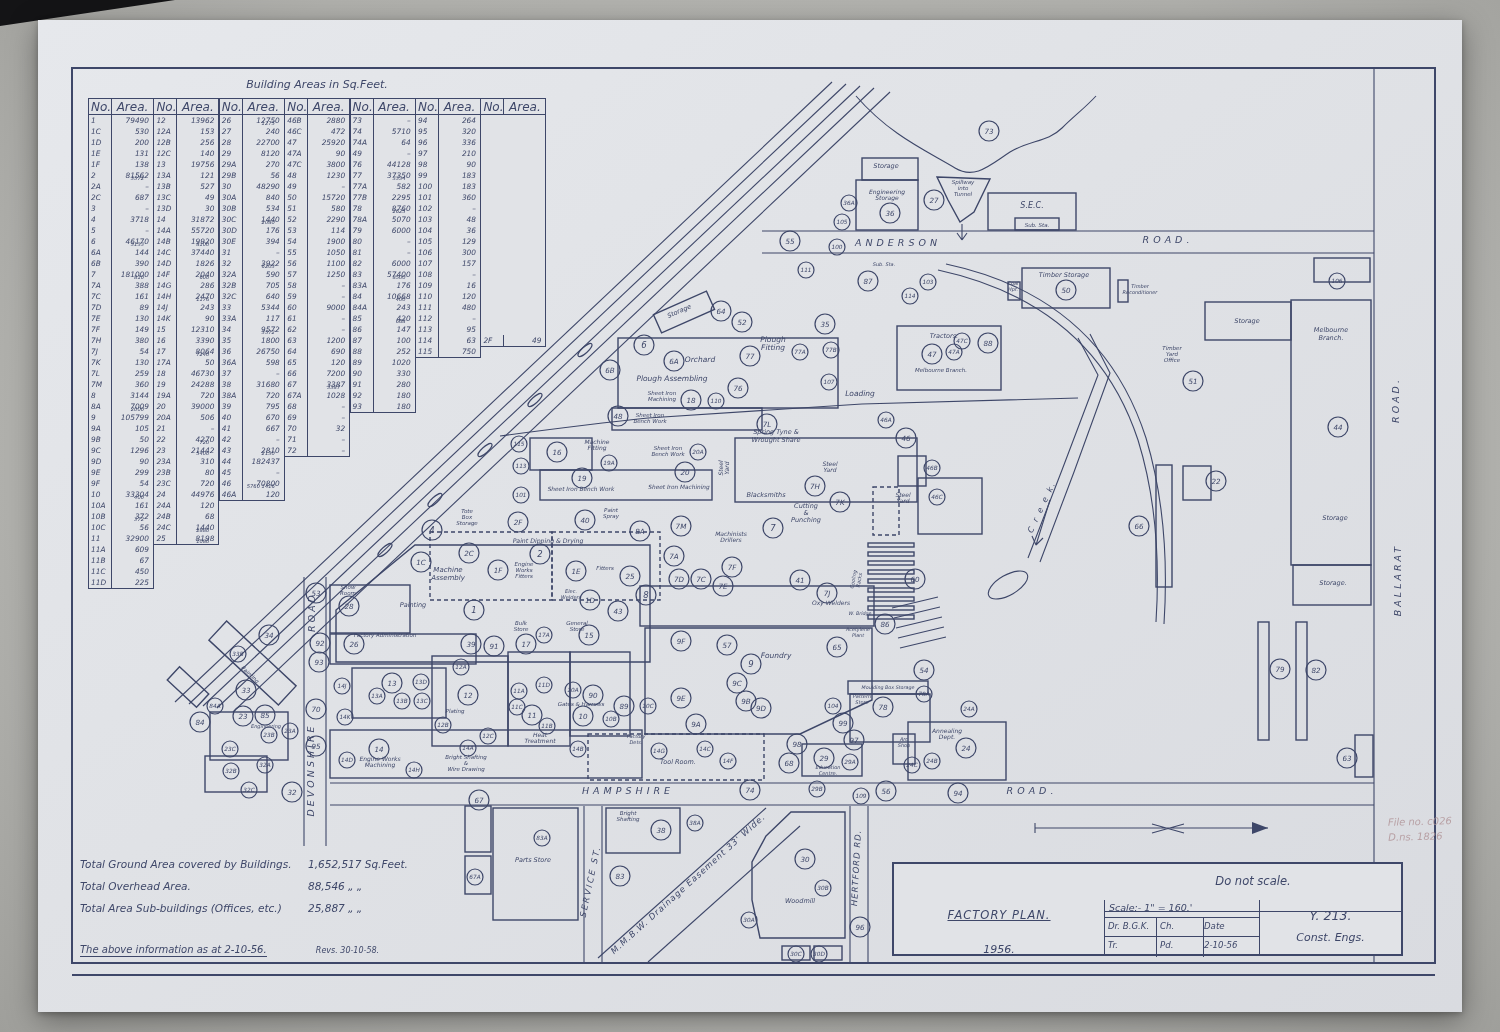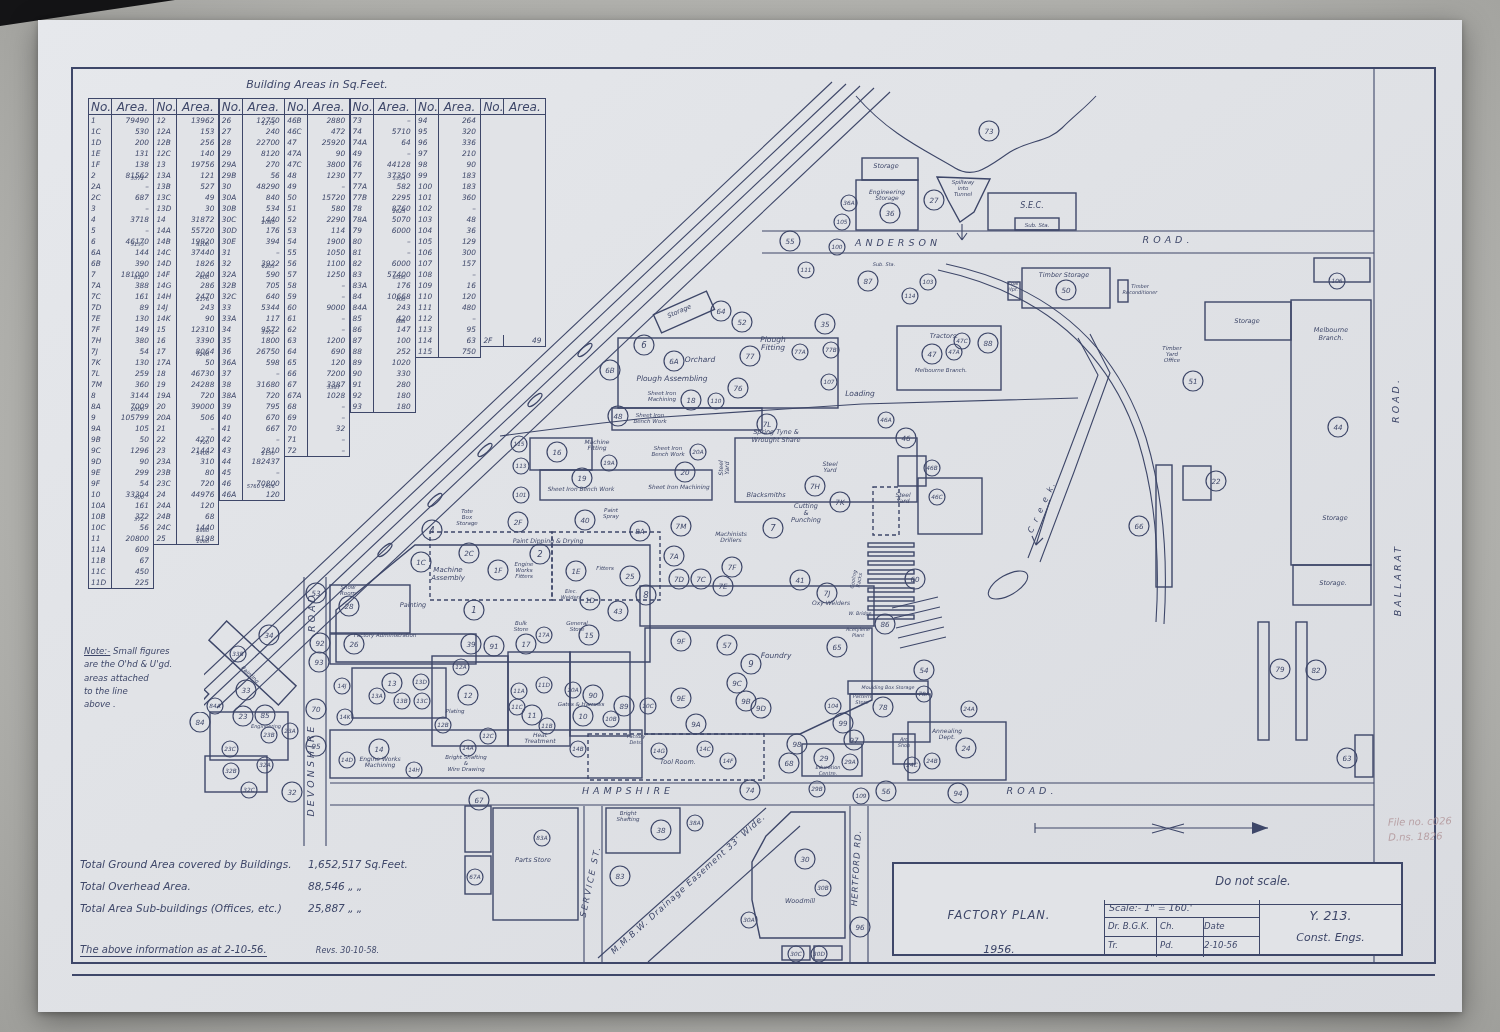"20800" span.ar { text: 20800 -> 32900 }
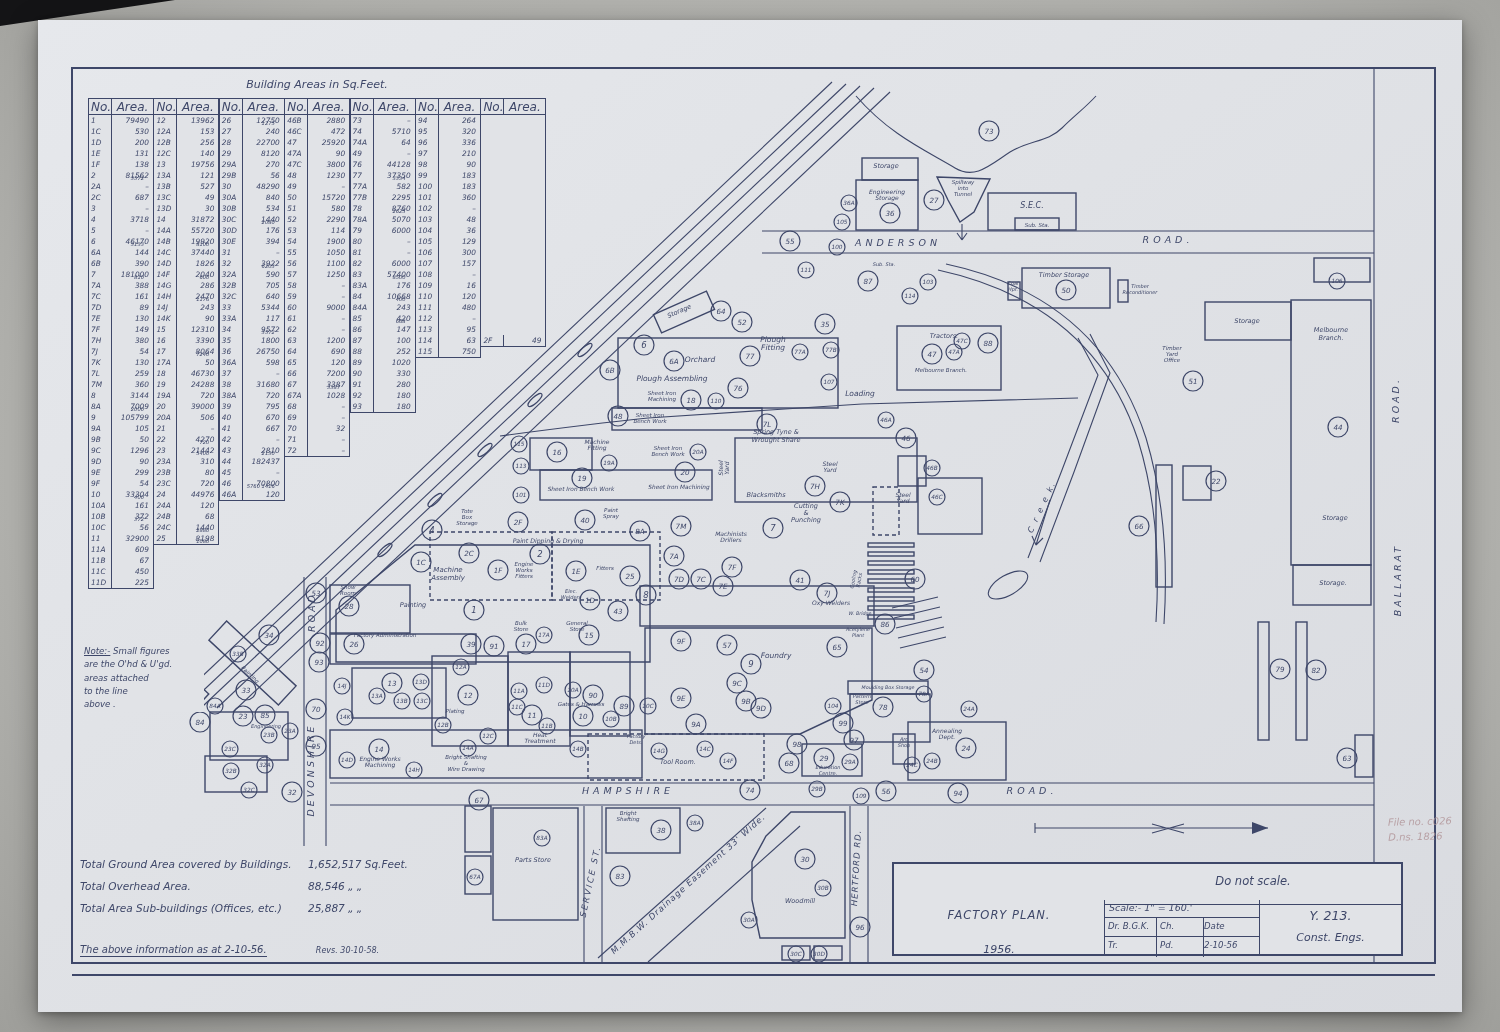"Note:- Small figures" div { html: <div> <div><span>Note:-</span><span> Small figures</span></div> <div>are the O'hd &amp; U'gd.</div> <div>areas attached</div> <div>to the line</div> <div>above .</div> </div> -> none }
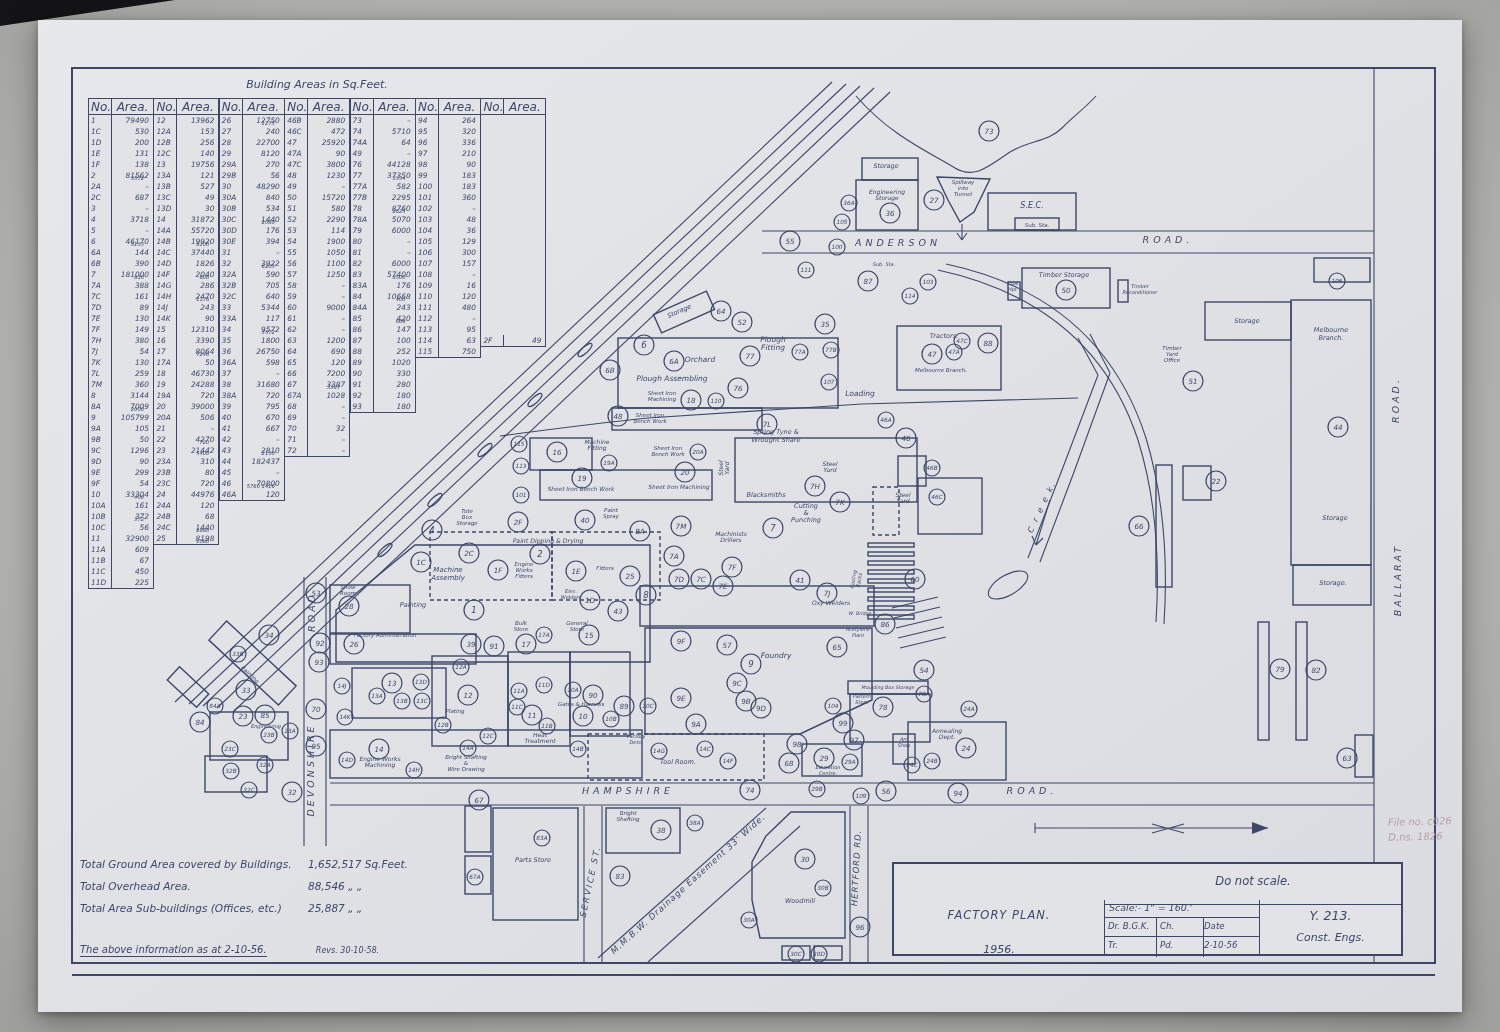"Do not scale." .tb-noscale { height: 41px -> 48px }
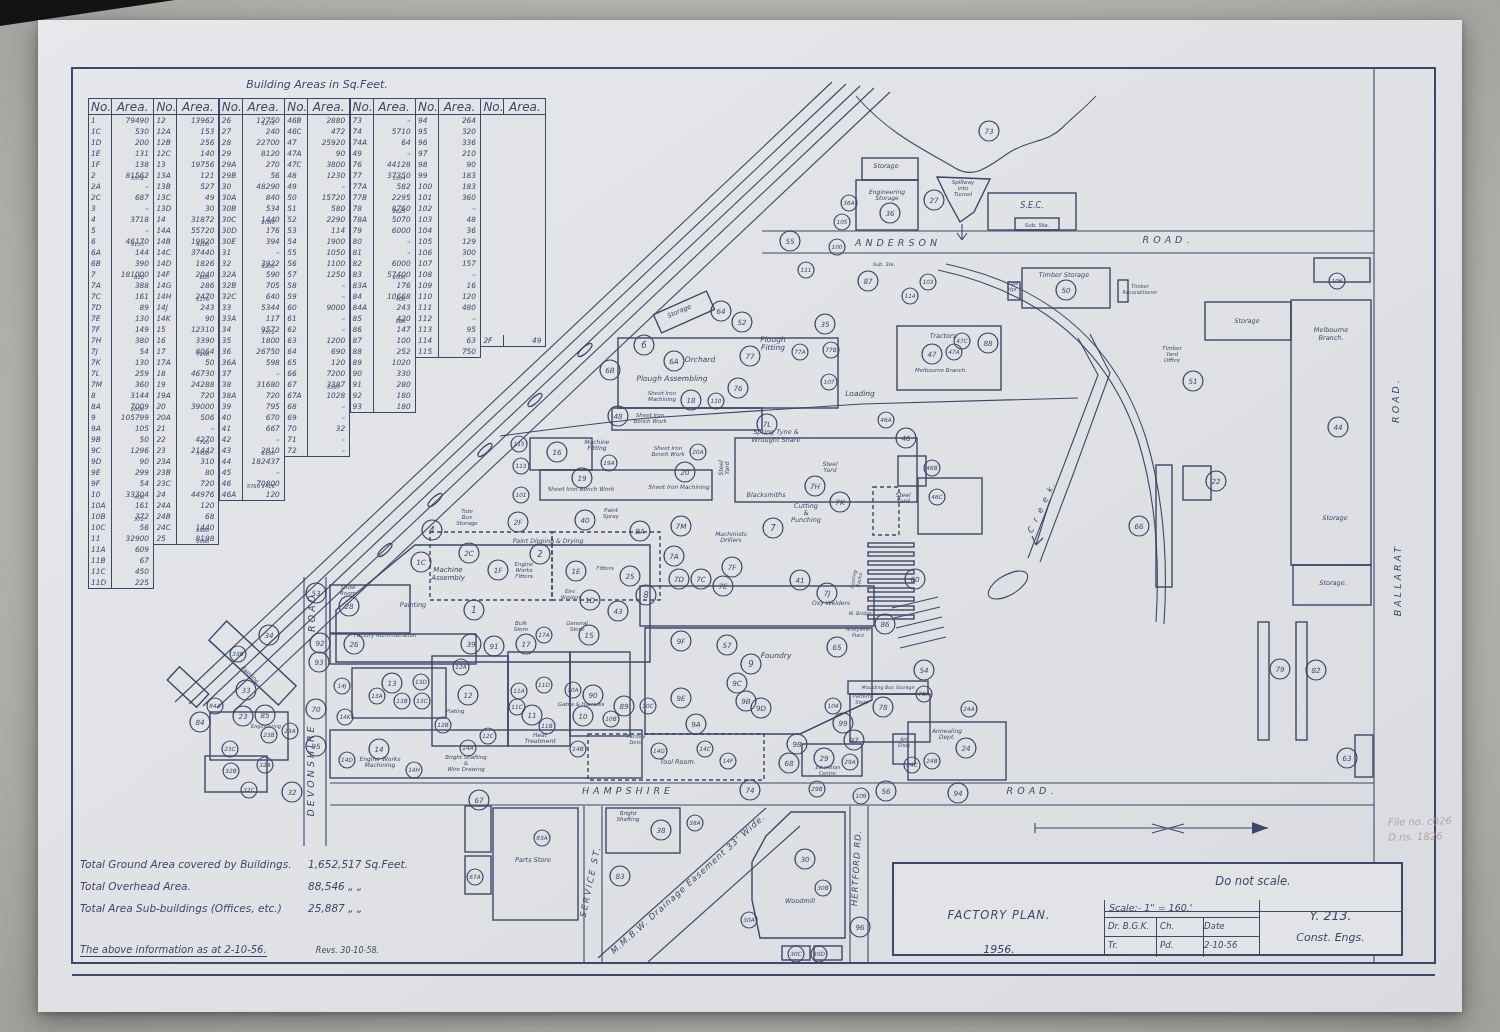"FACTORY PLAN." .tb-title .d1 { text-decoration: none -> underline }
